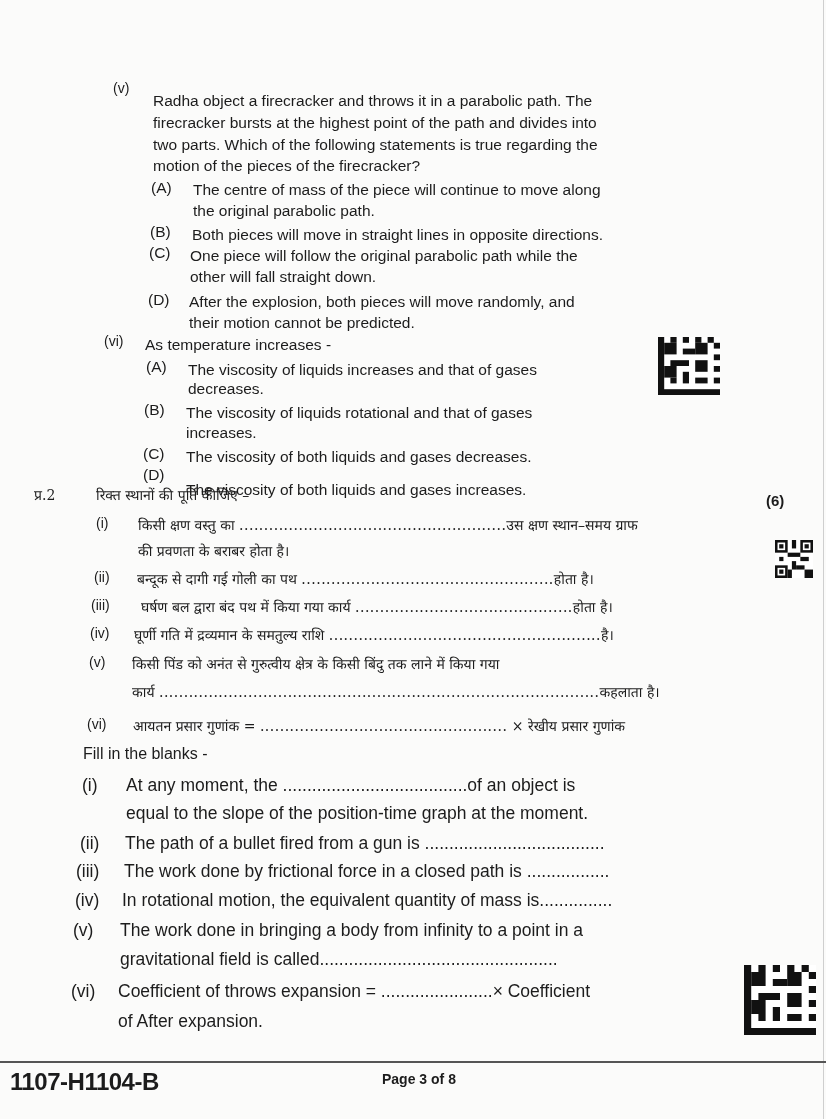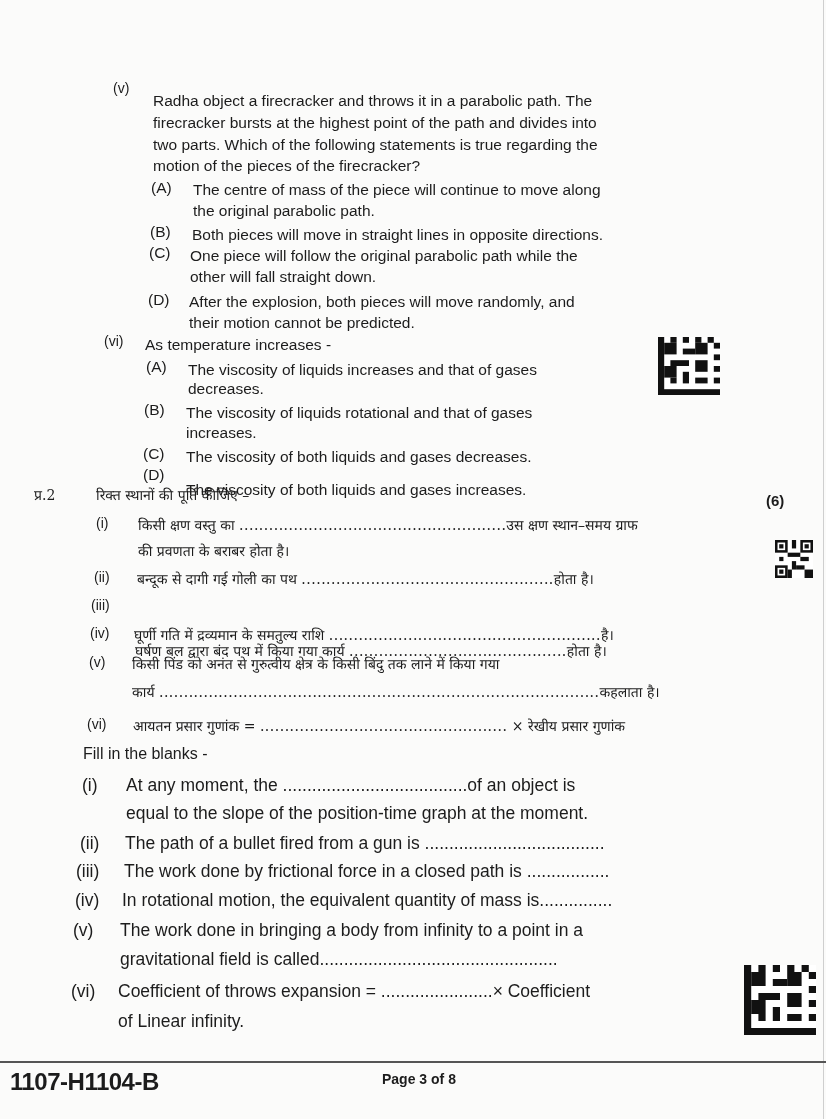"घर्षण बल द्वारा बंद पथ" span.abs { left: 135px -> 141px; margin-top: 44px -> none }
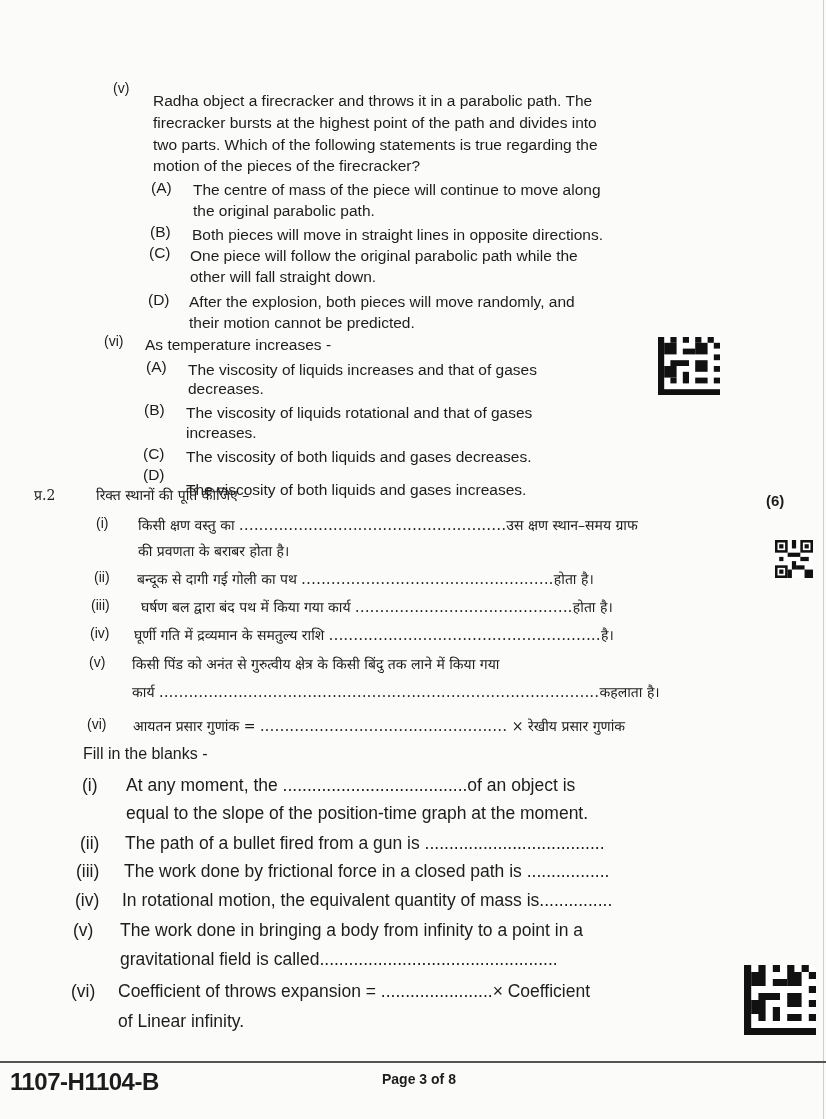"of Linear infinity." span.abs { text: Linear infinity -> After expansion }
